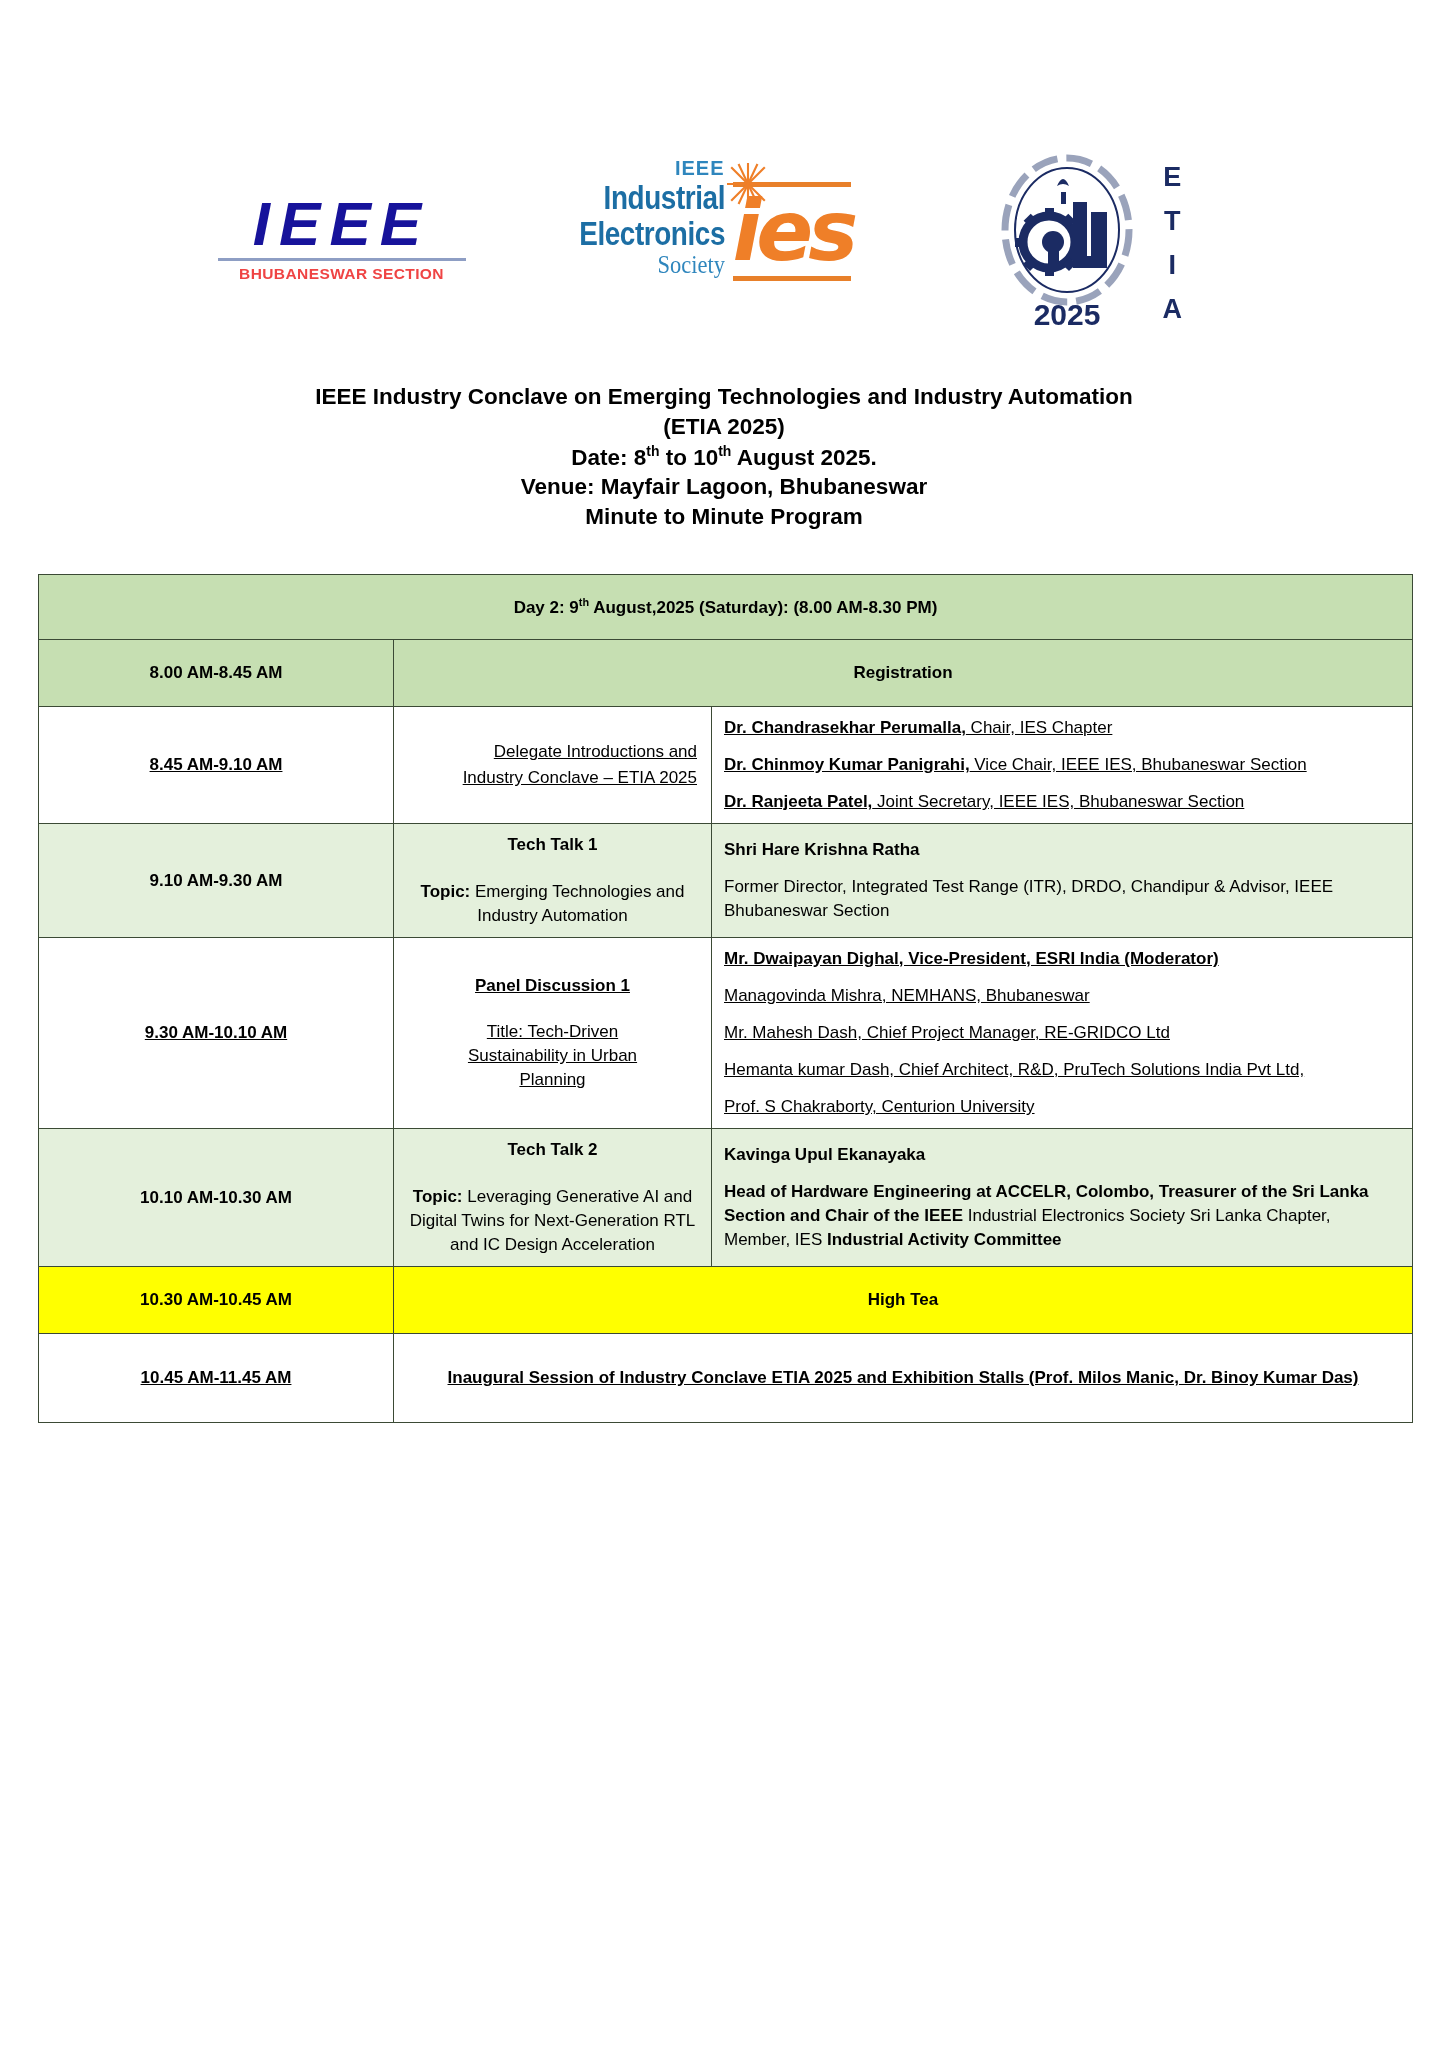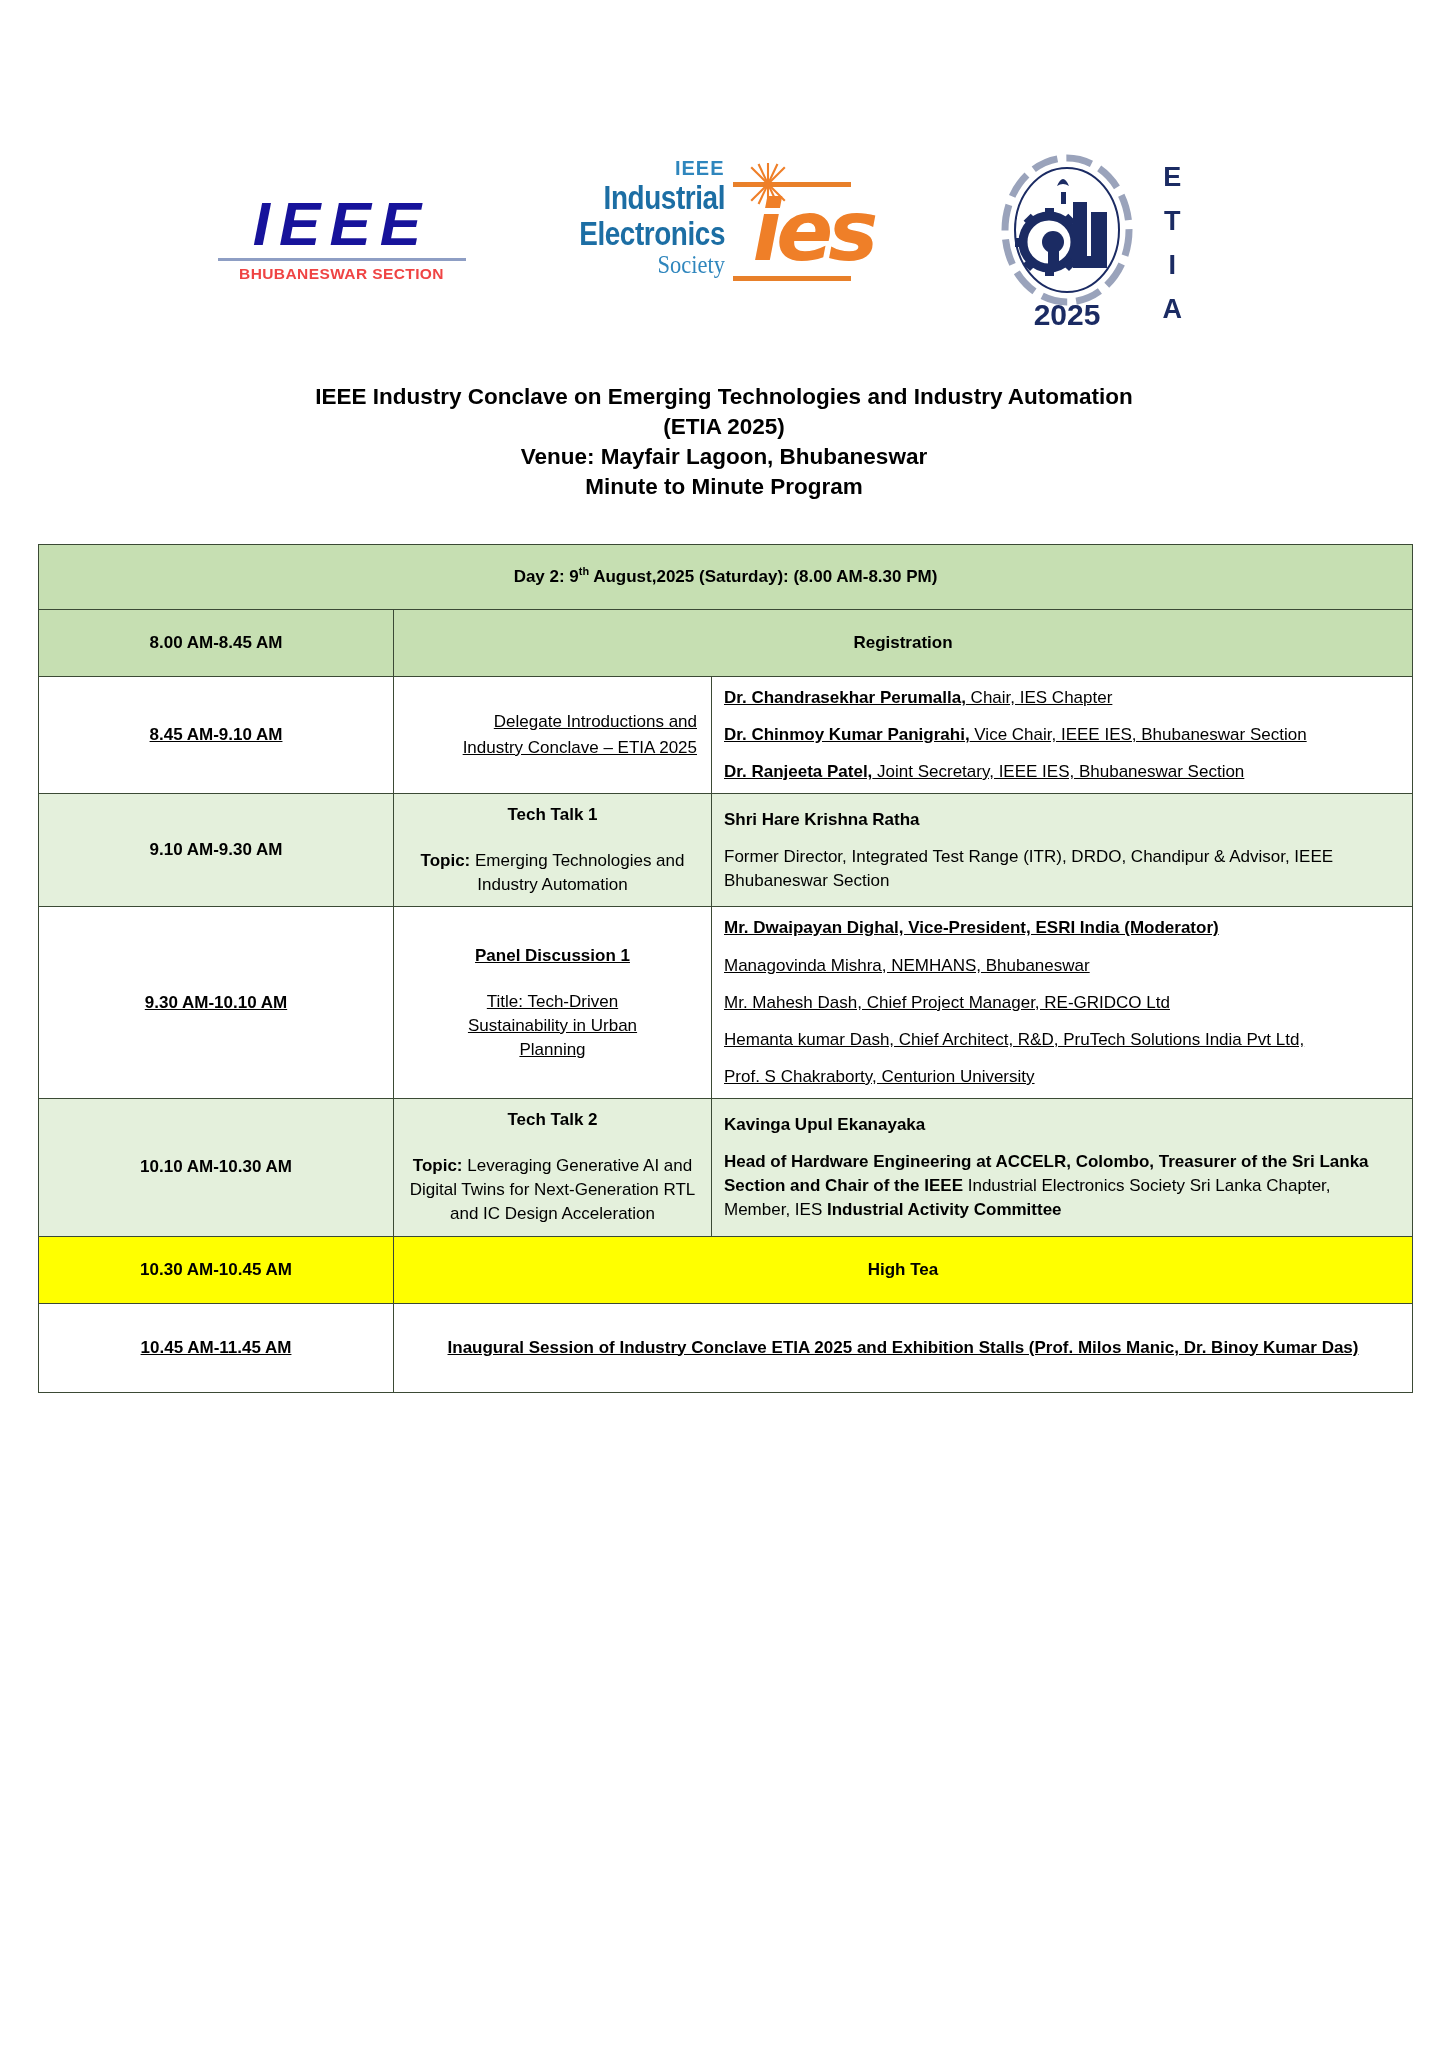"ies" div { margin-left: 20px -> none }
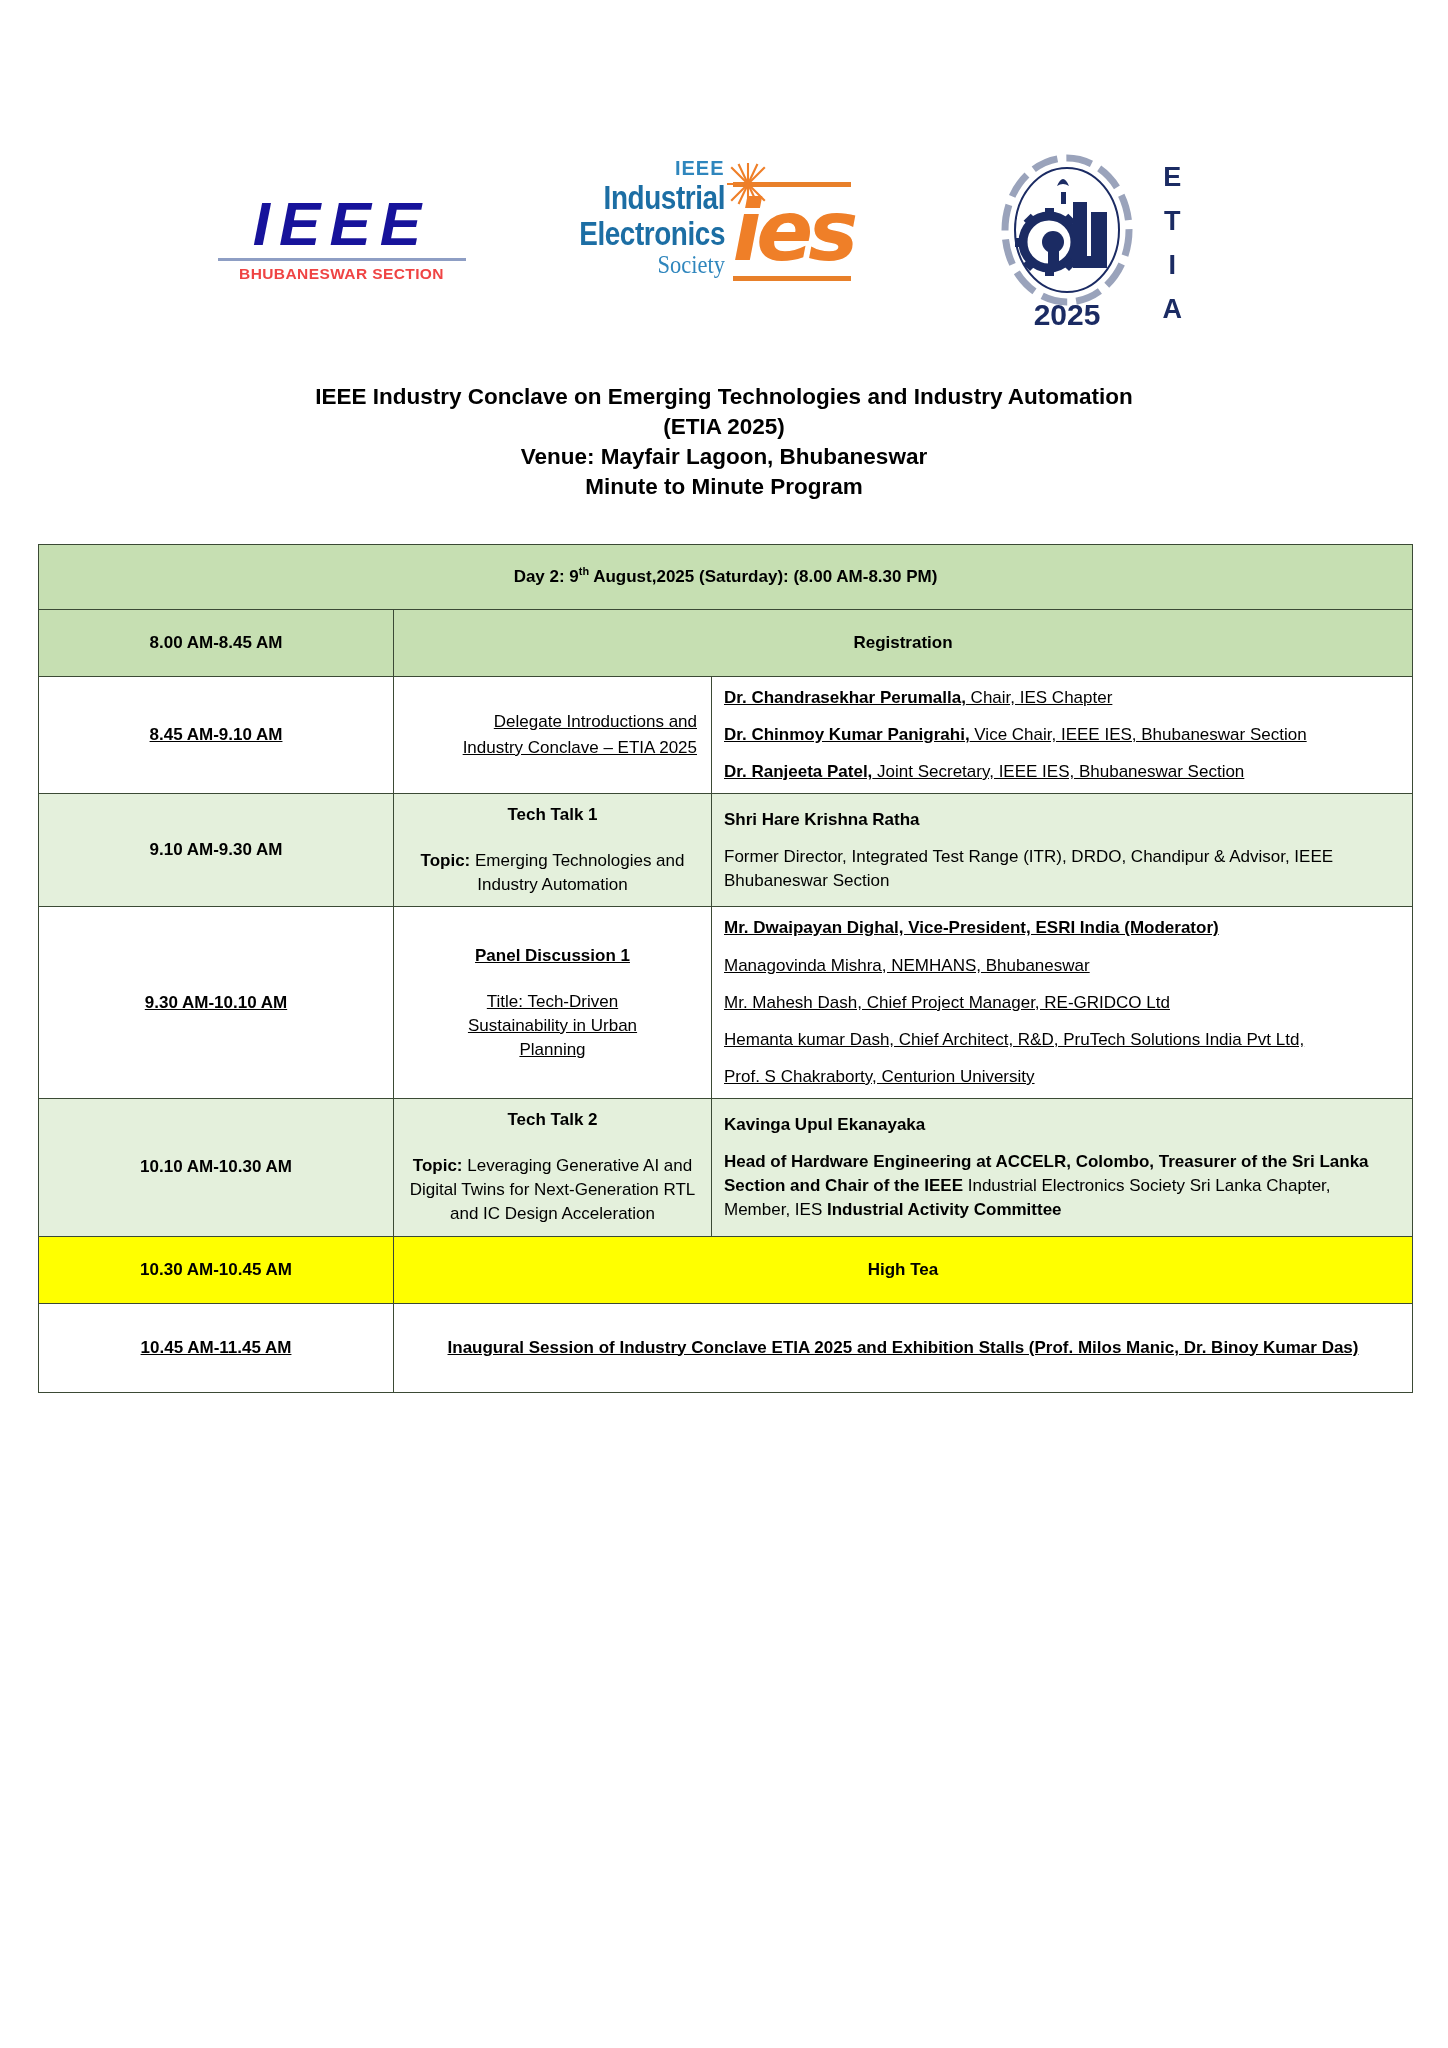"Date: 8th to 10th August" div { html: none -> <div> <span>Date: 8</span><sup>th</sup><span> to 10</span><sup>th</sup><span> August 2025.</span> </div> }
